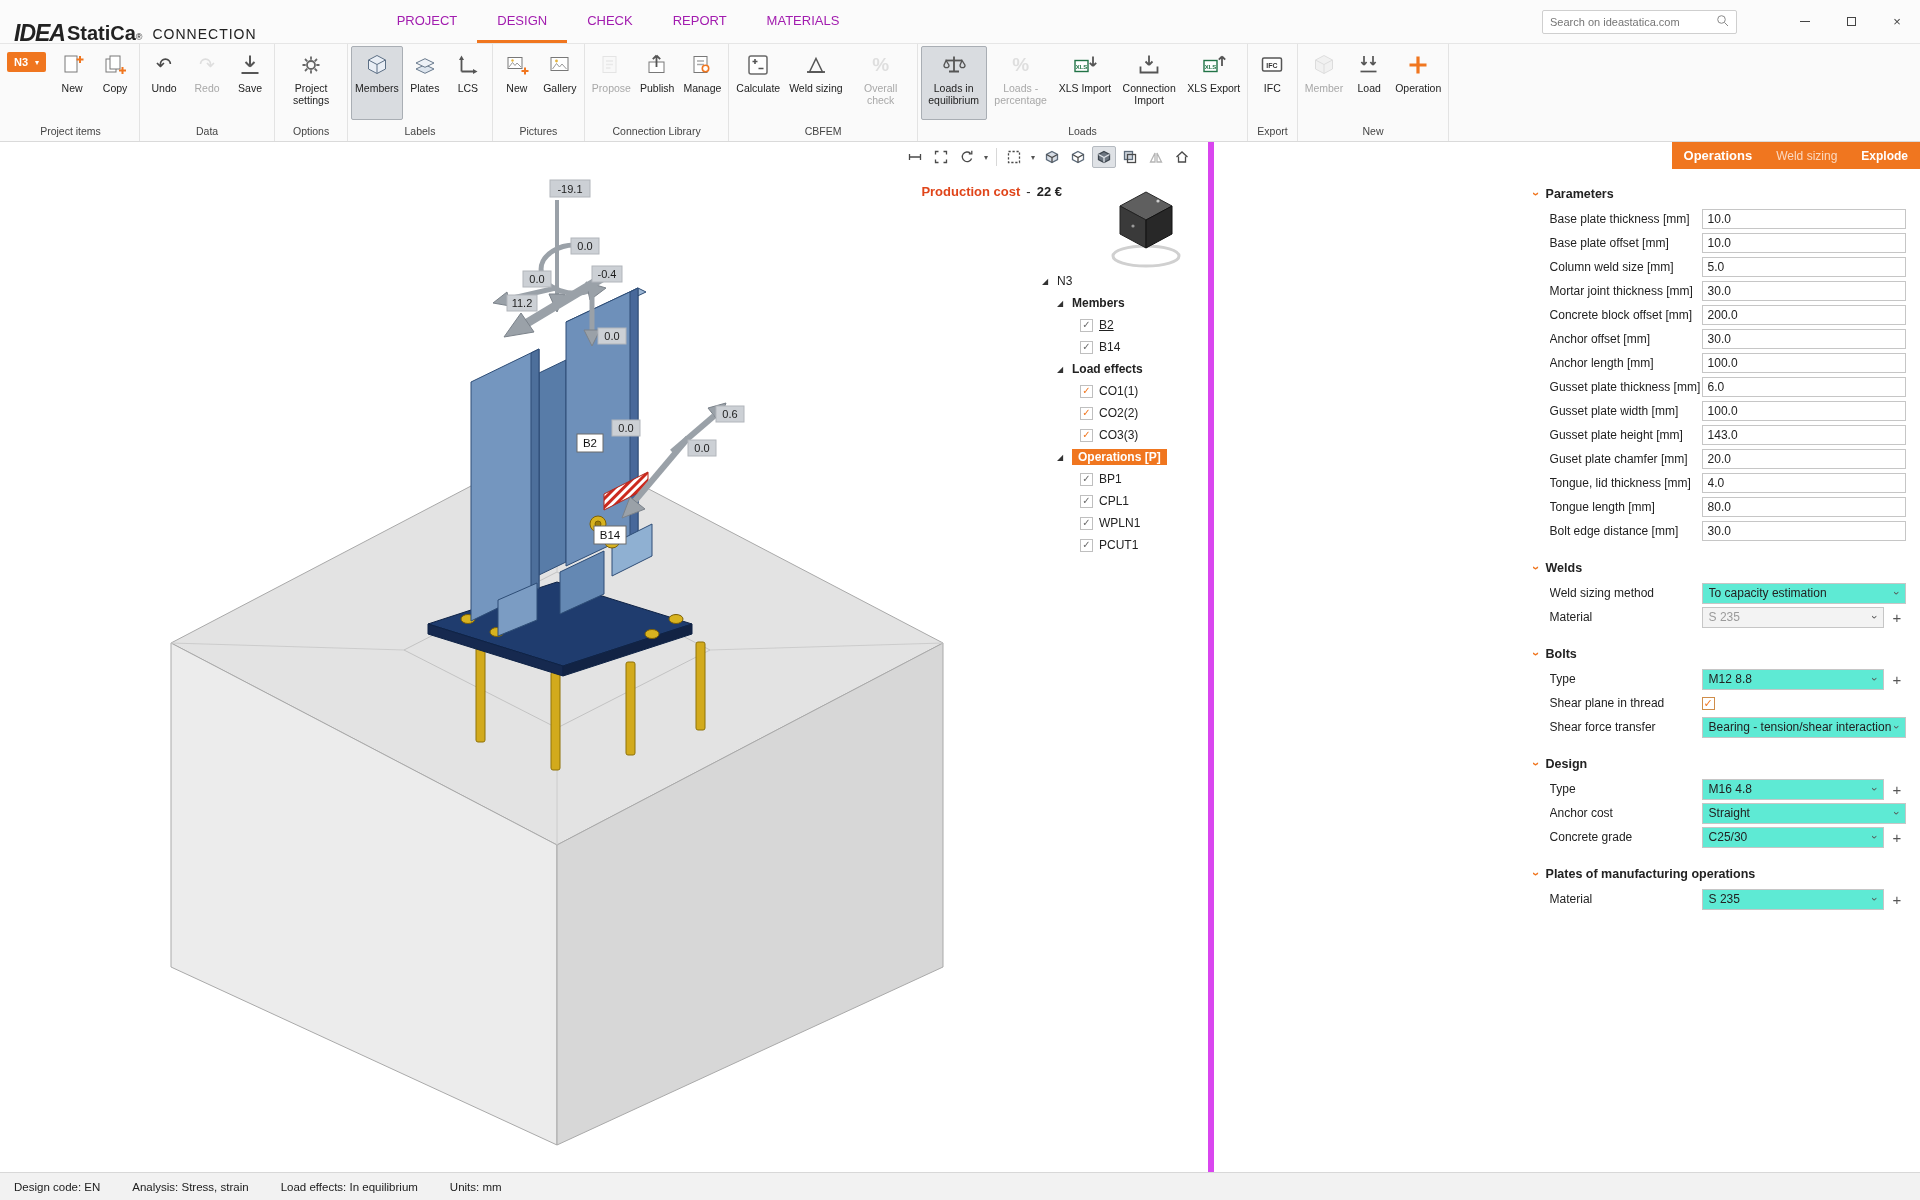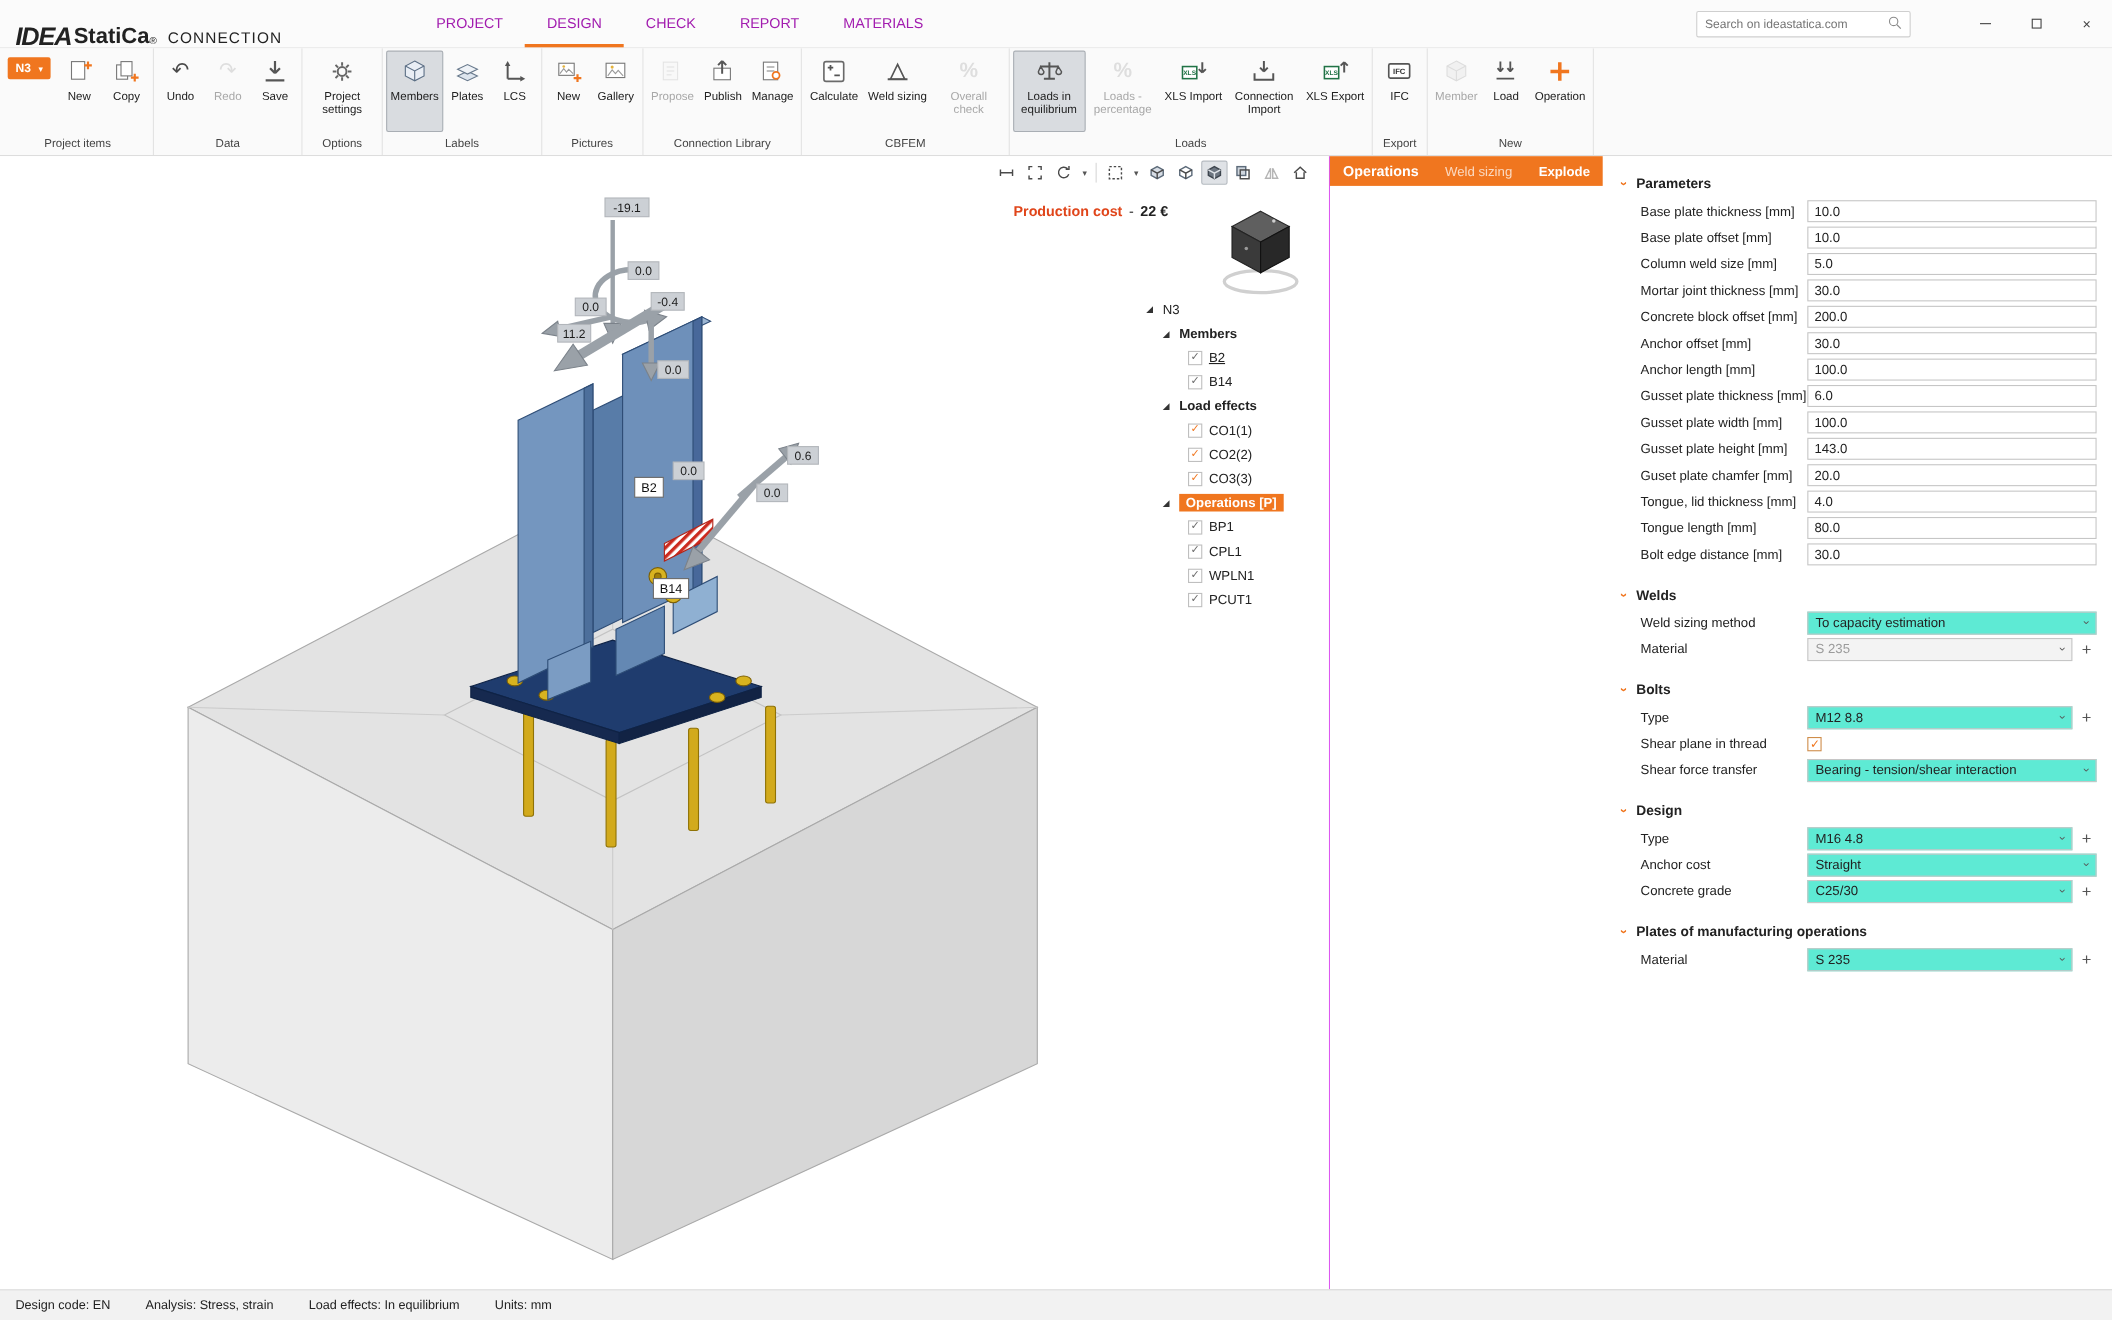"Operations" .panel { align-items: none -> flex-end; border-left: 1px solid #d946ef -> 6px solid #d946ef; flex-direction: none -> column }
